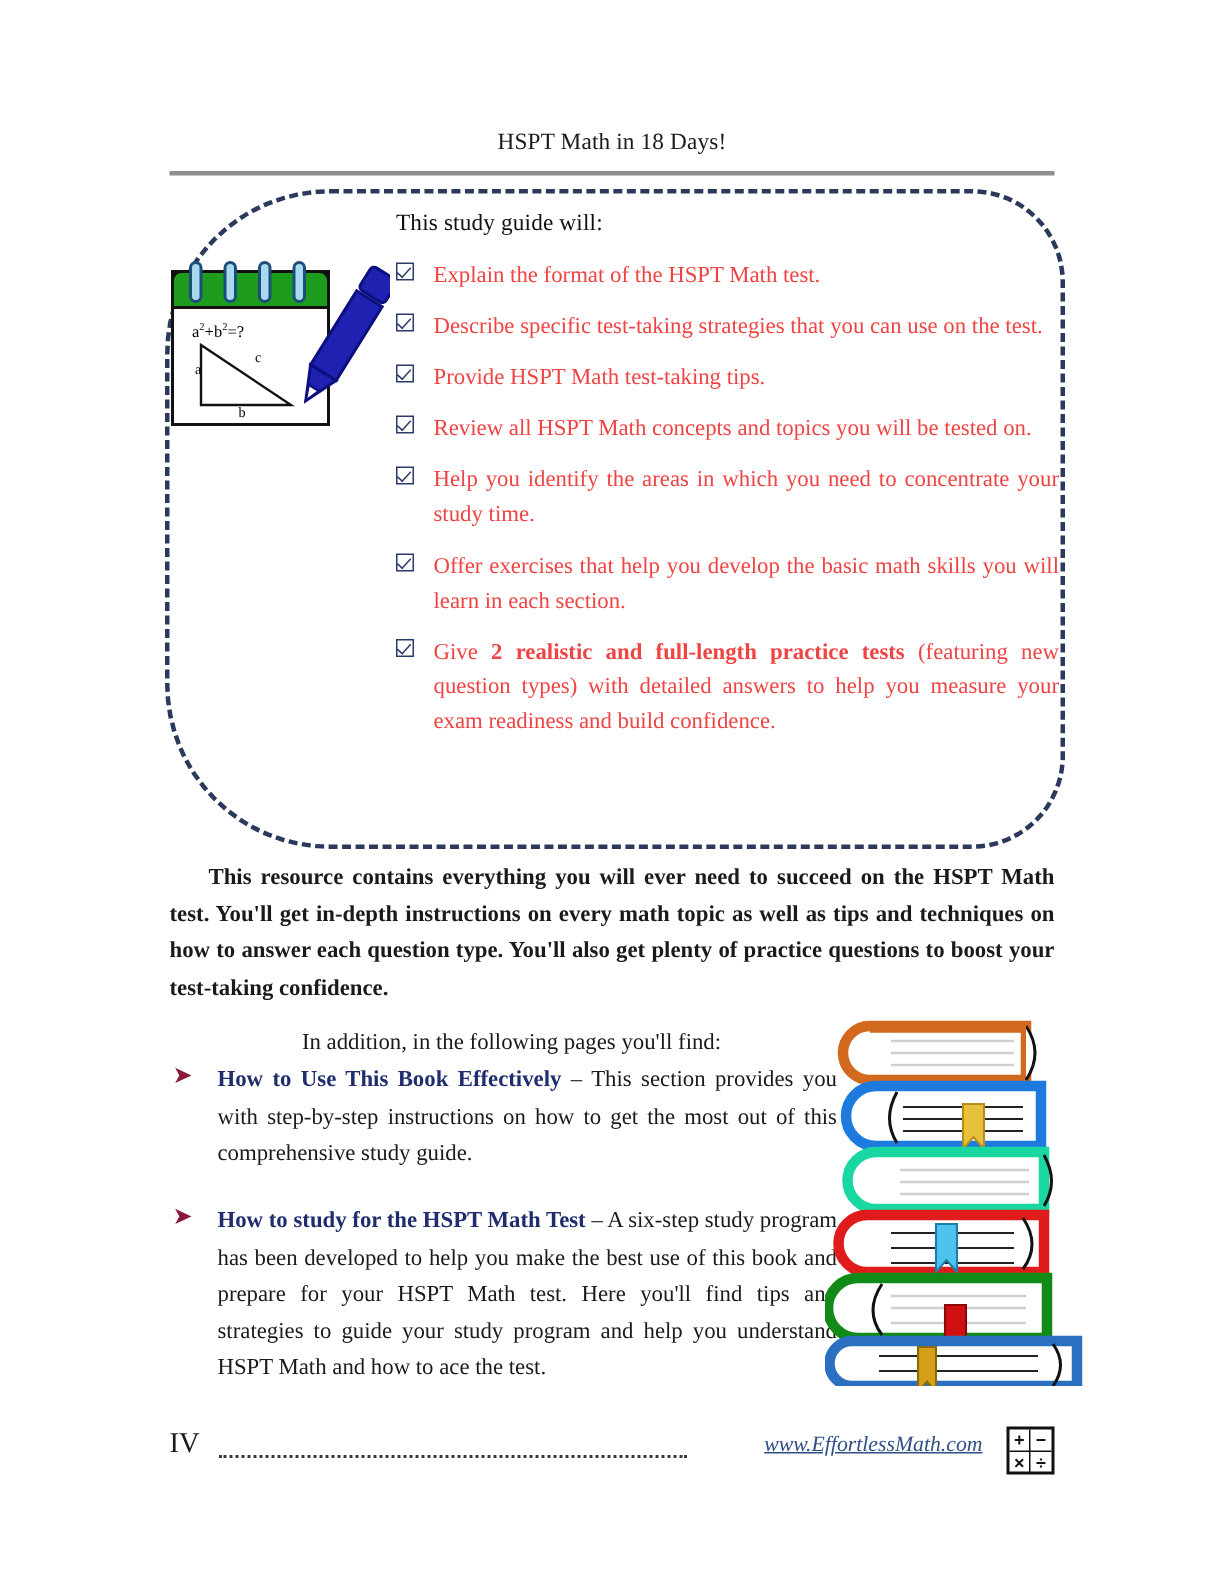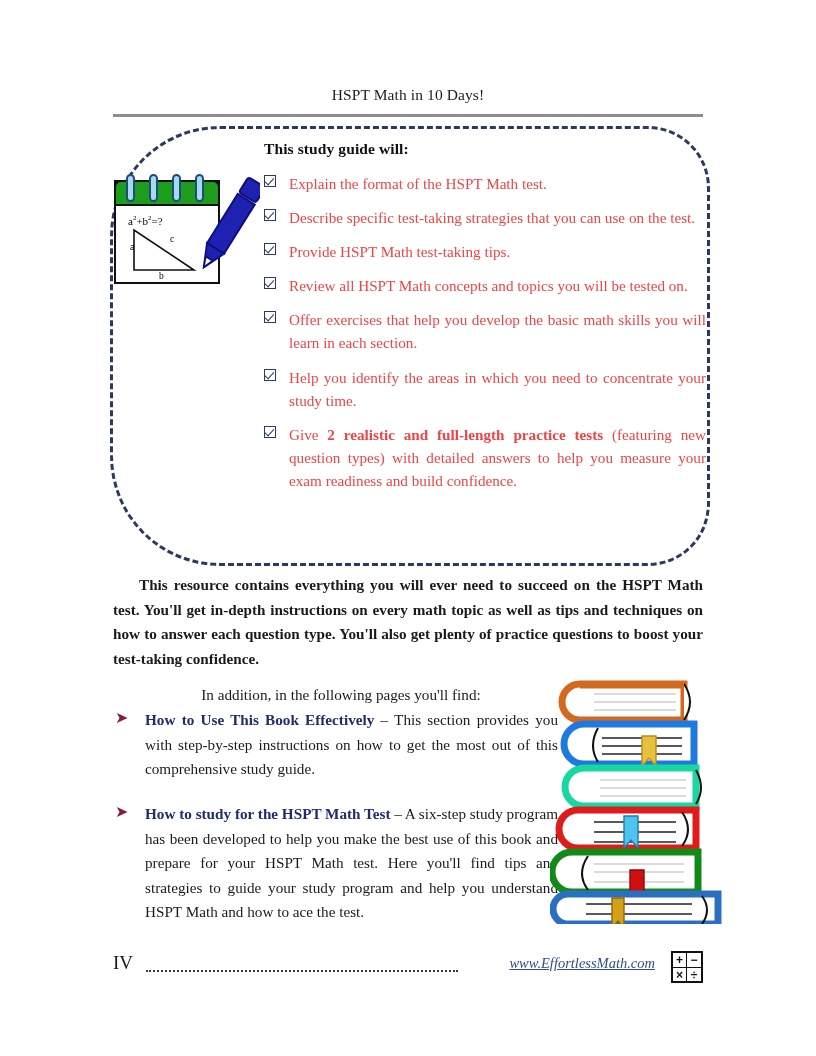"HSPT Math in 10 Days!" div.header-title { text: 10 -> 18 }
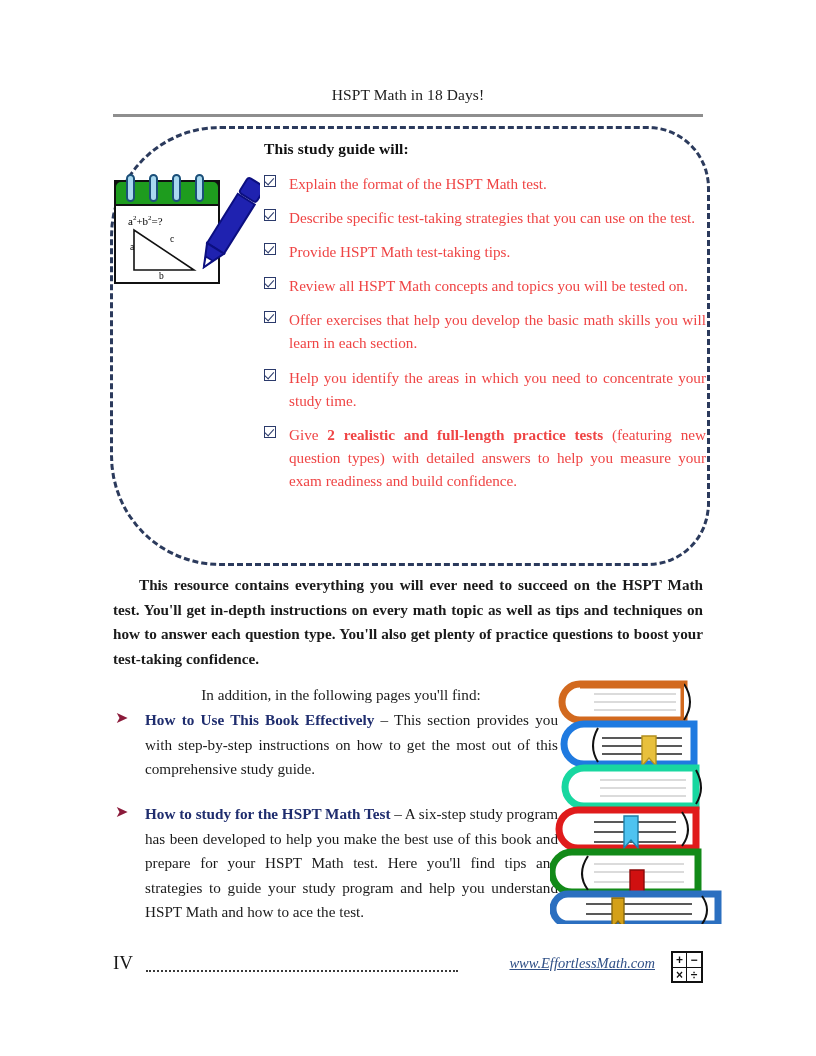"This study guide will:" .cl-title { font-weight: bold -> normal }
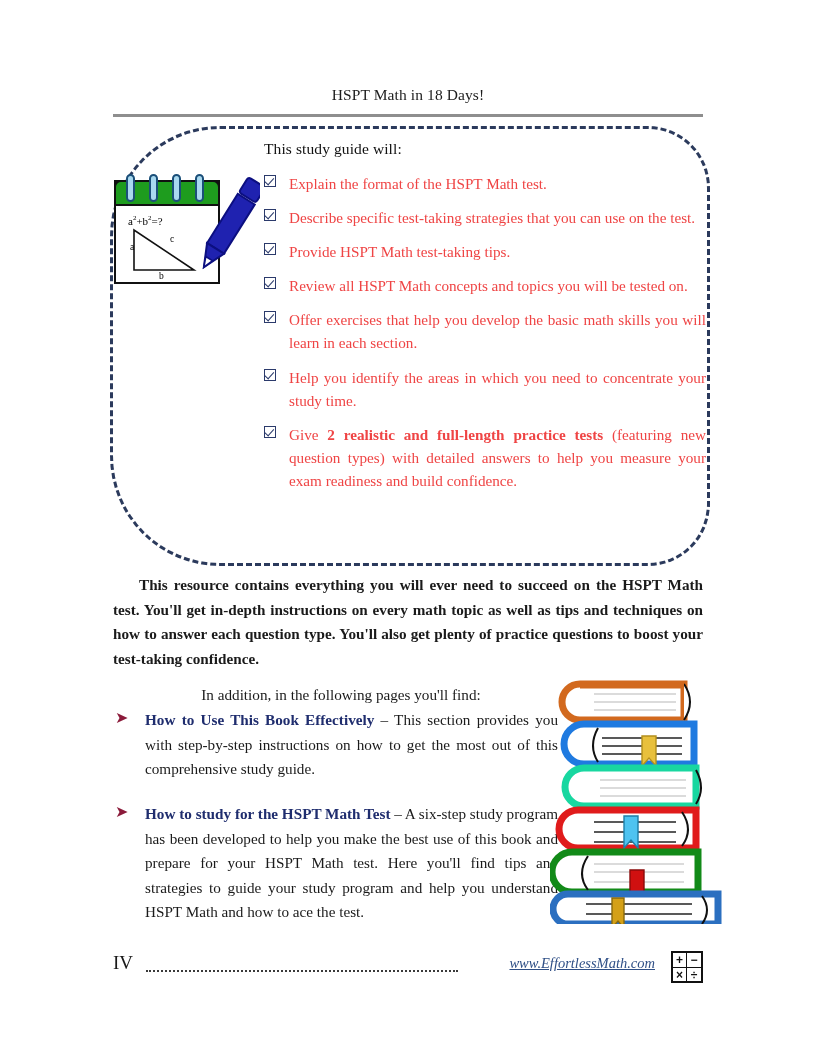"Offer exercises that help you" div.cl-item { order: before "Help you identify the areas" -> after "Help you identify the areas" }
